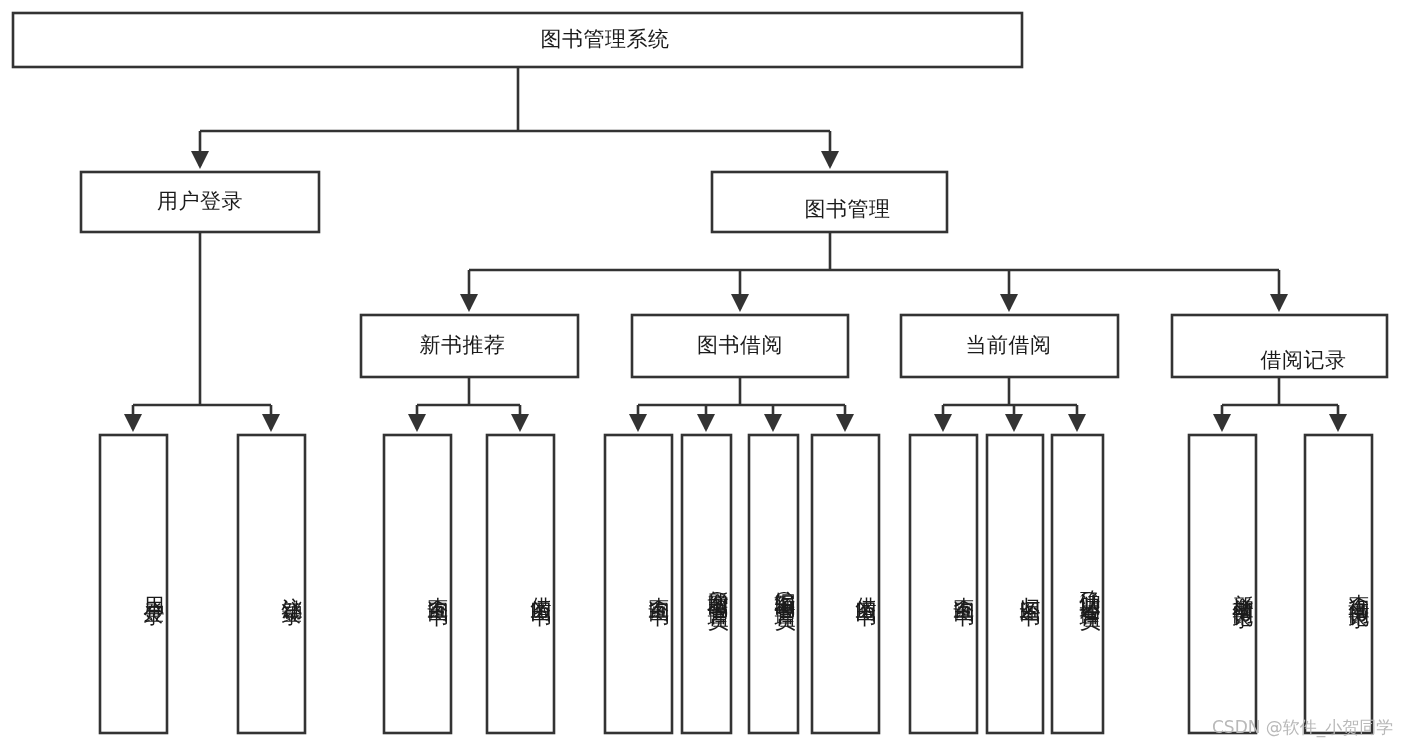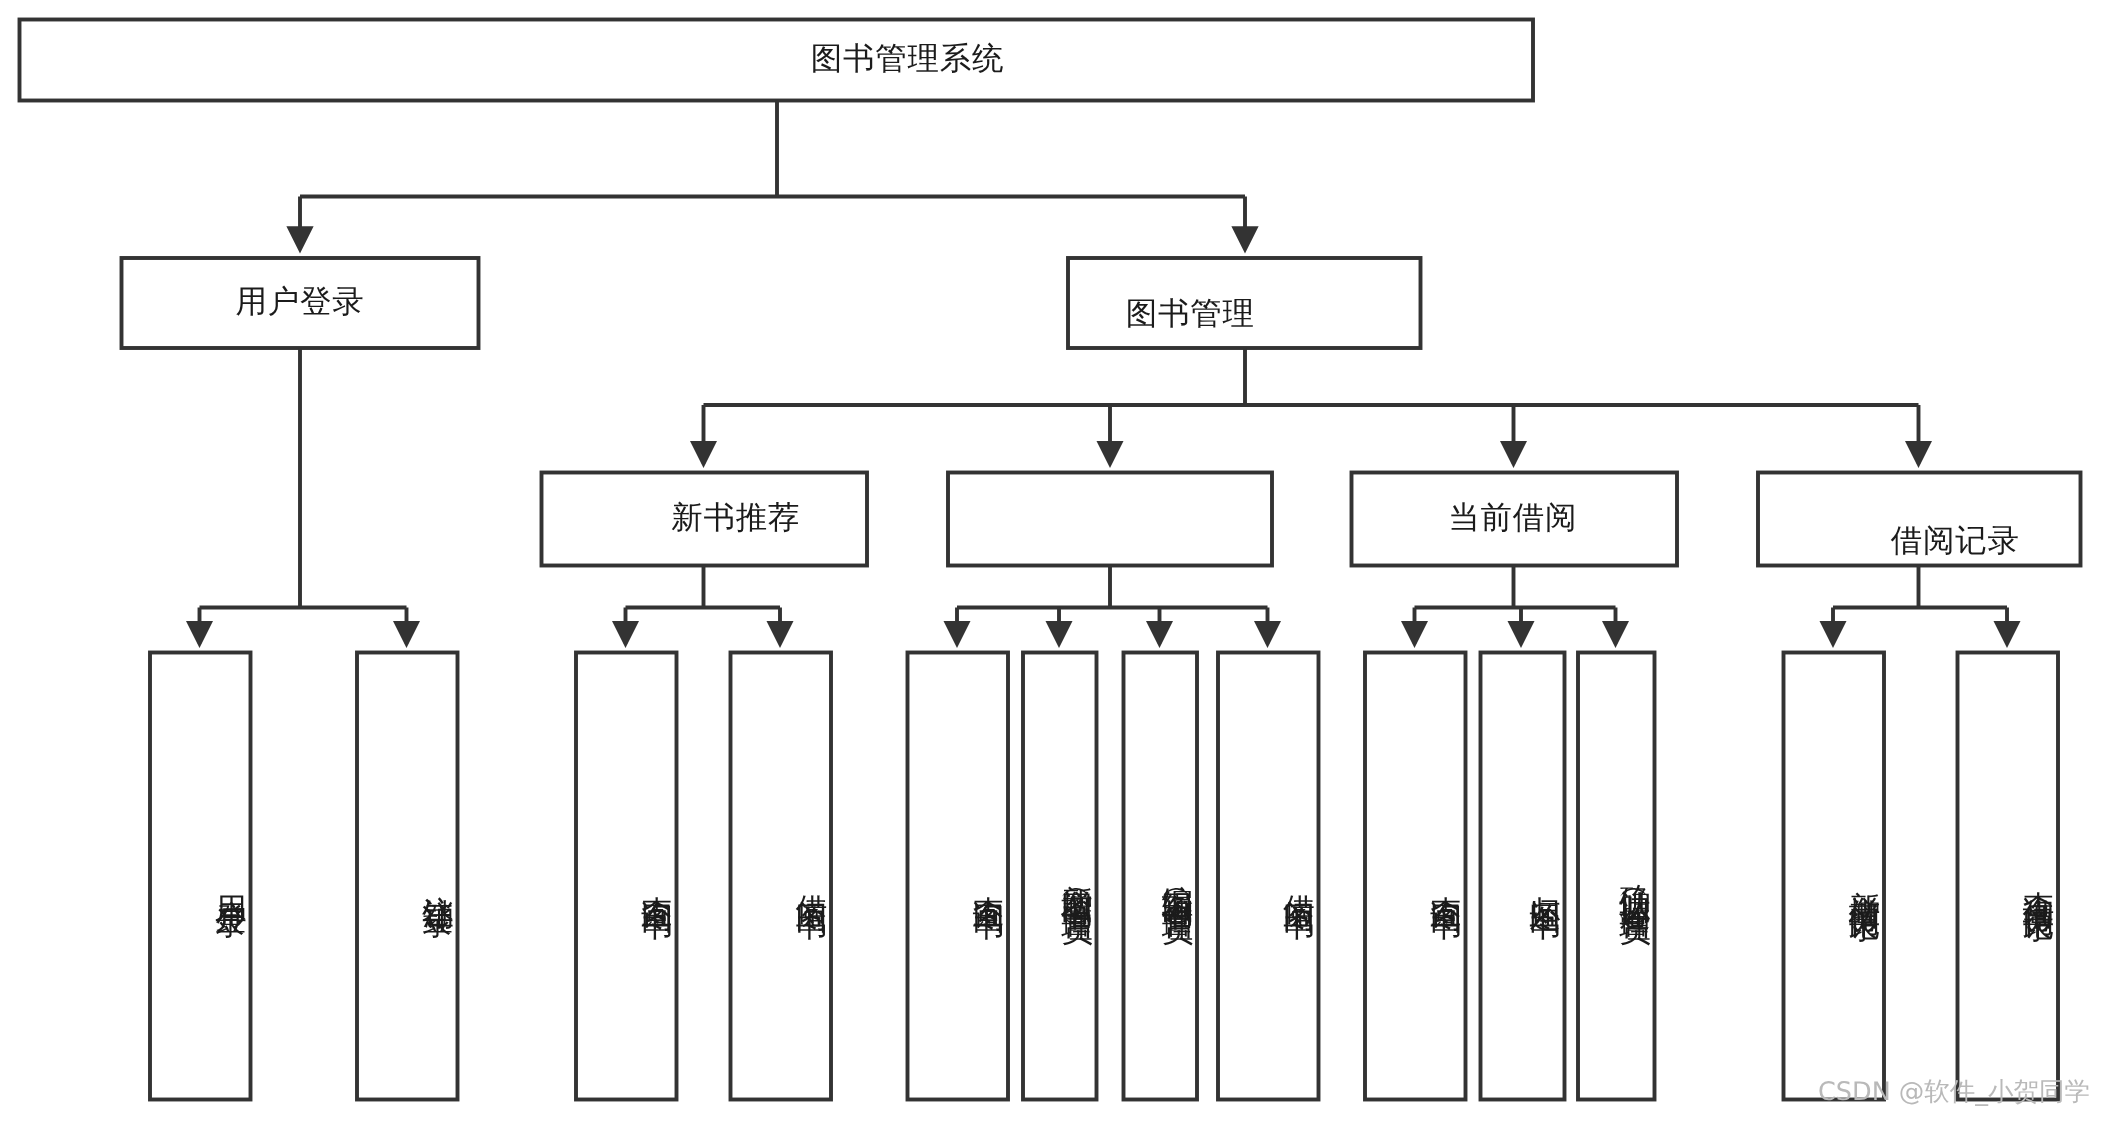"图书管理" div.node-label { left: 676px -> 730px }
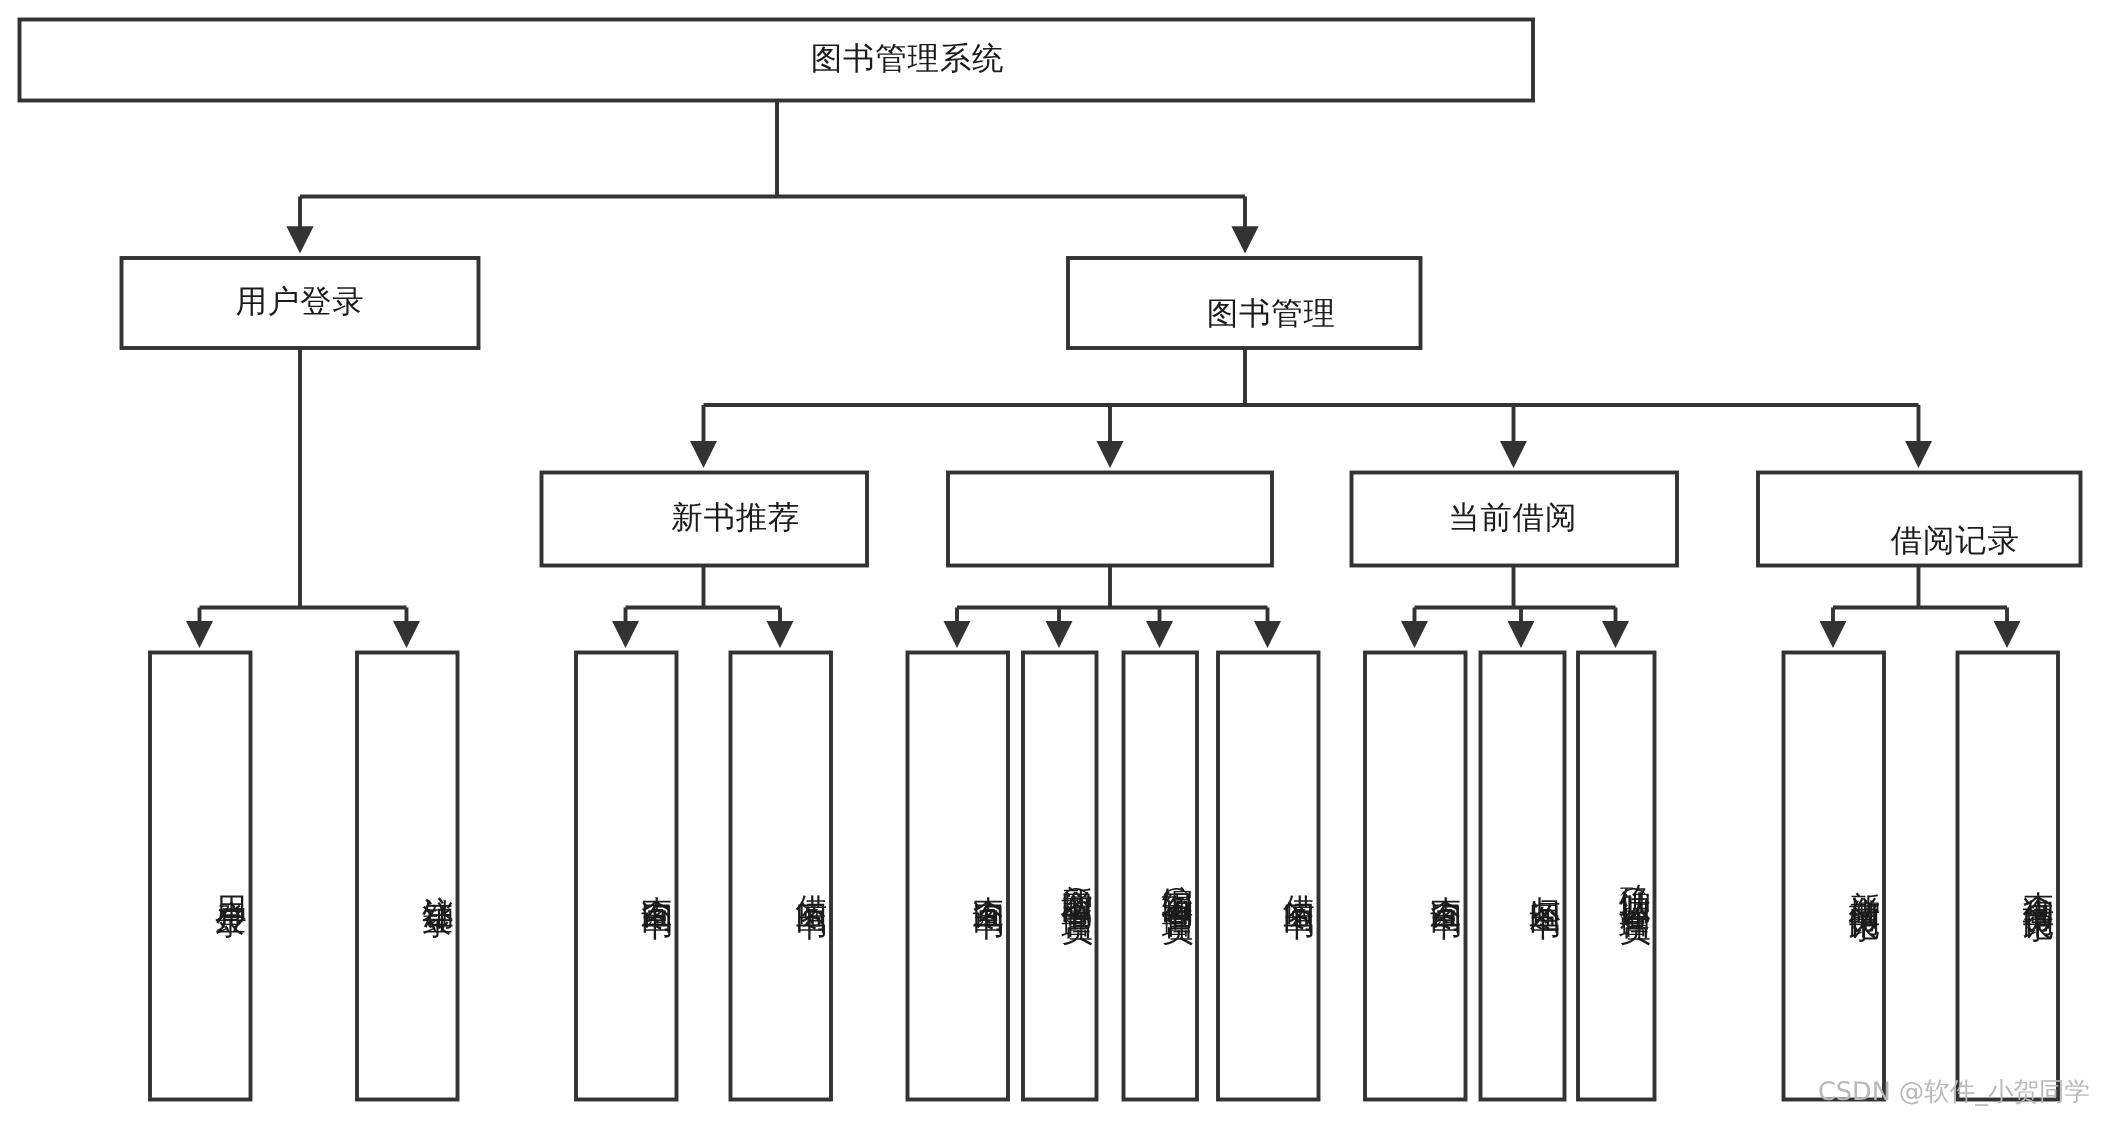"新书推荐" div.node-label { left: 382px -> 354px }
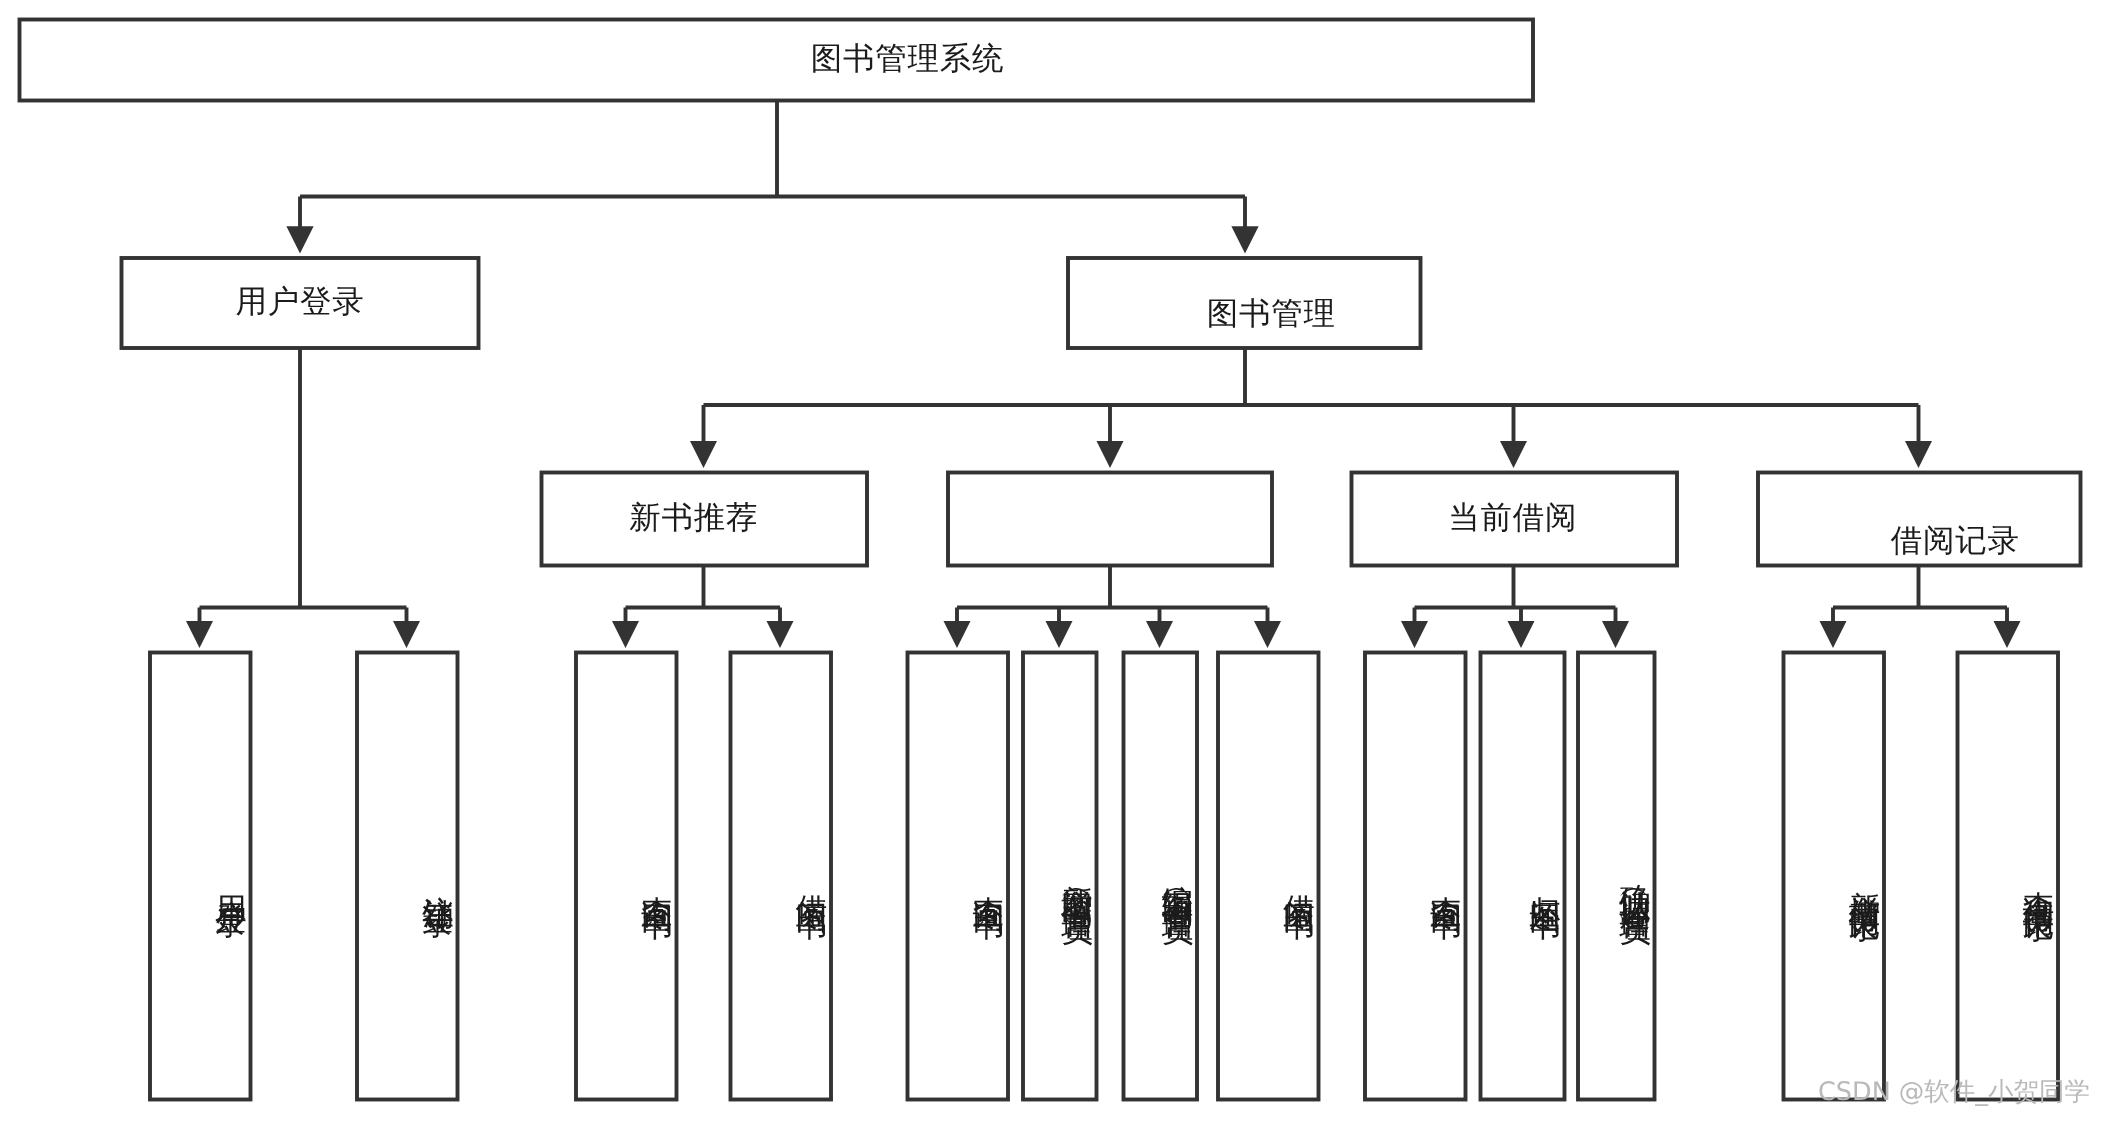"图书借阅" div.node-label { html: none -> <div>图书借阅</div> }
